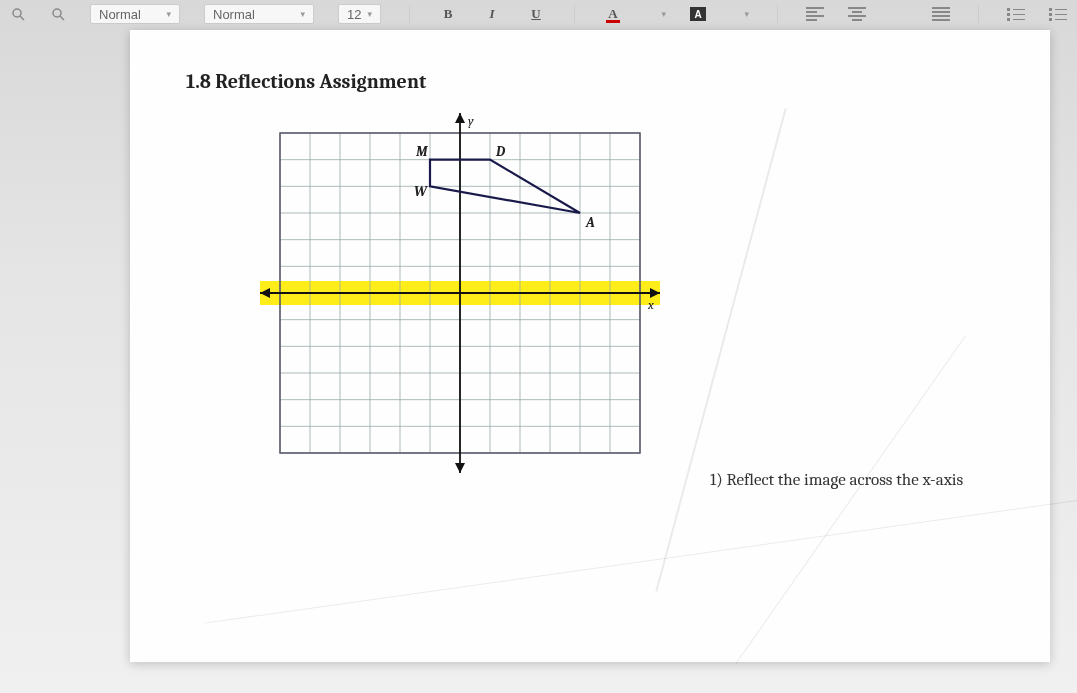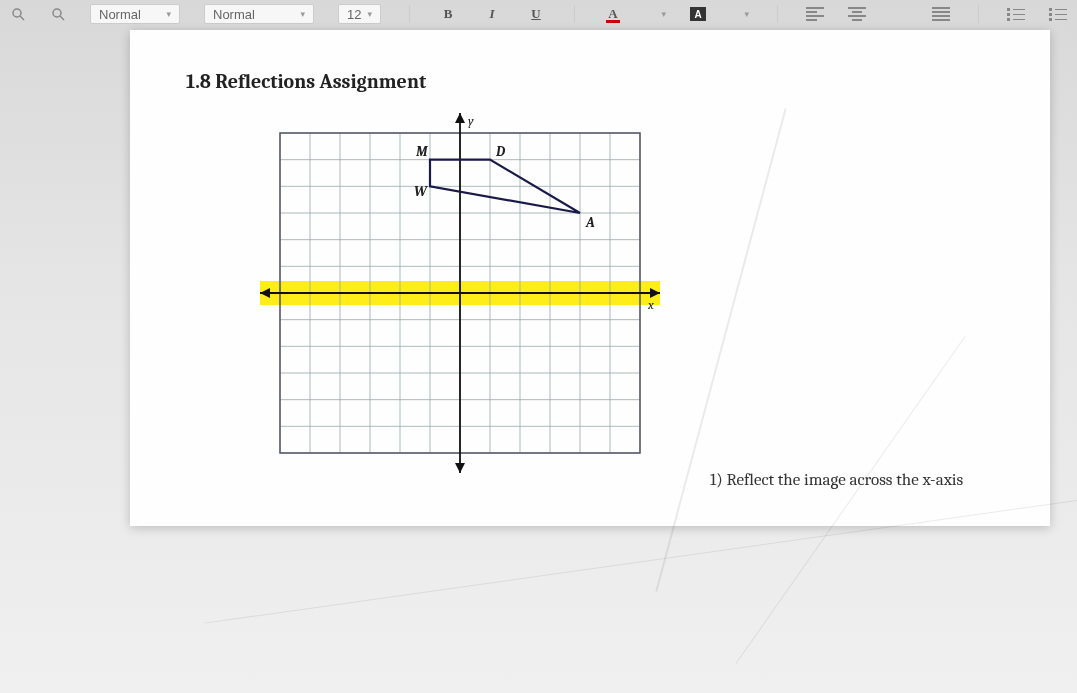"1.8 Reflections Assignment" .page { height: 496px -> 632px }
